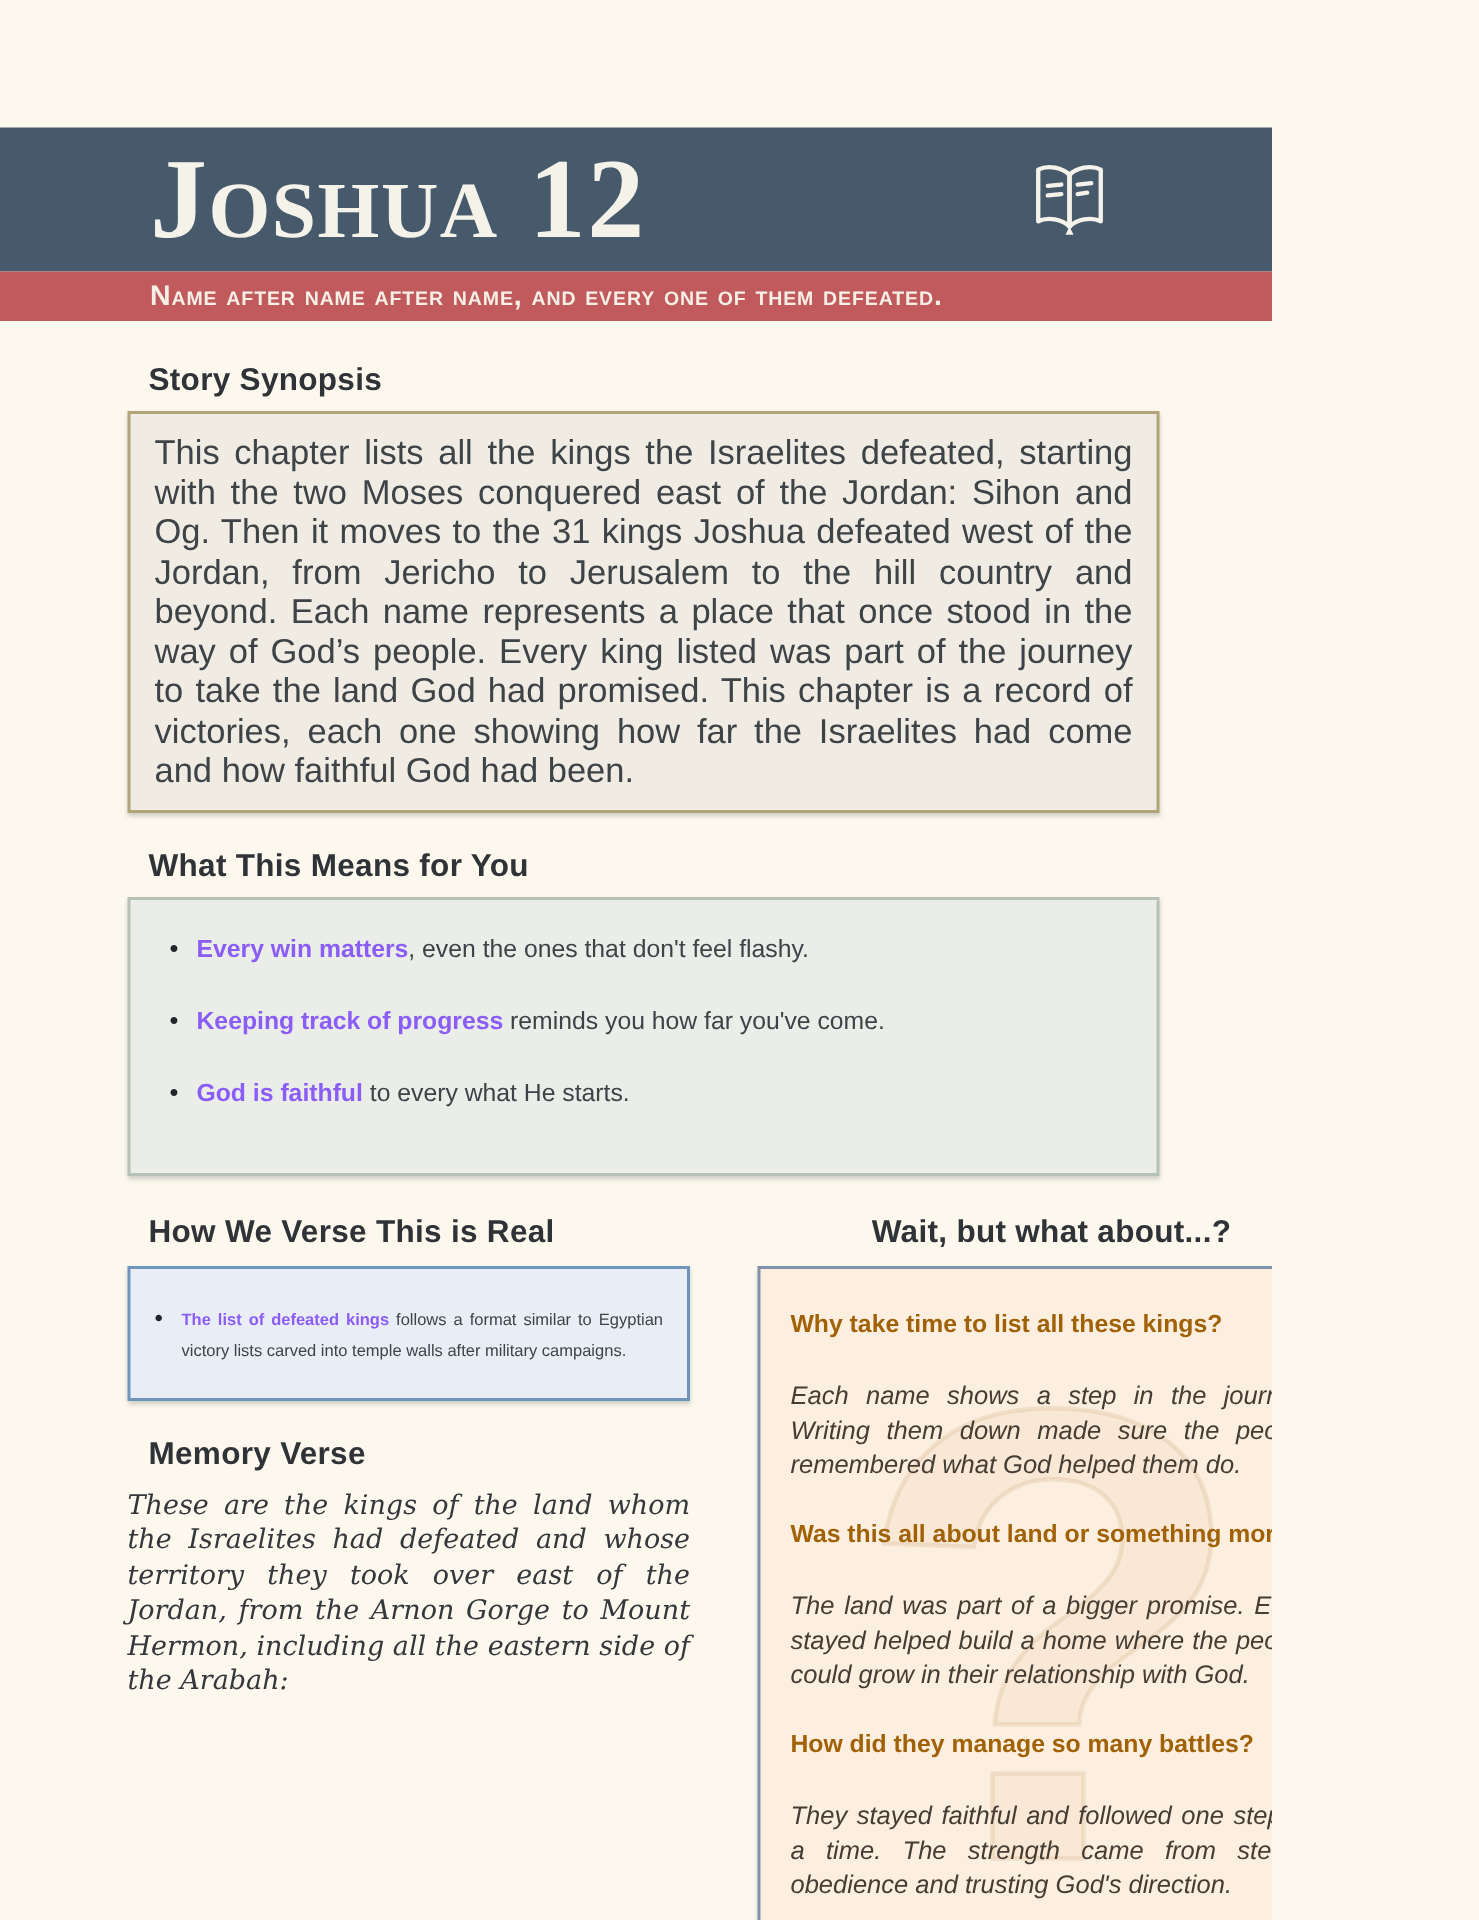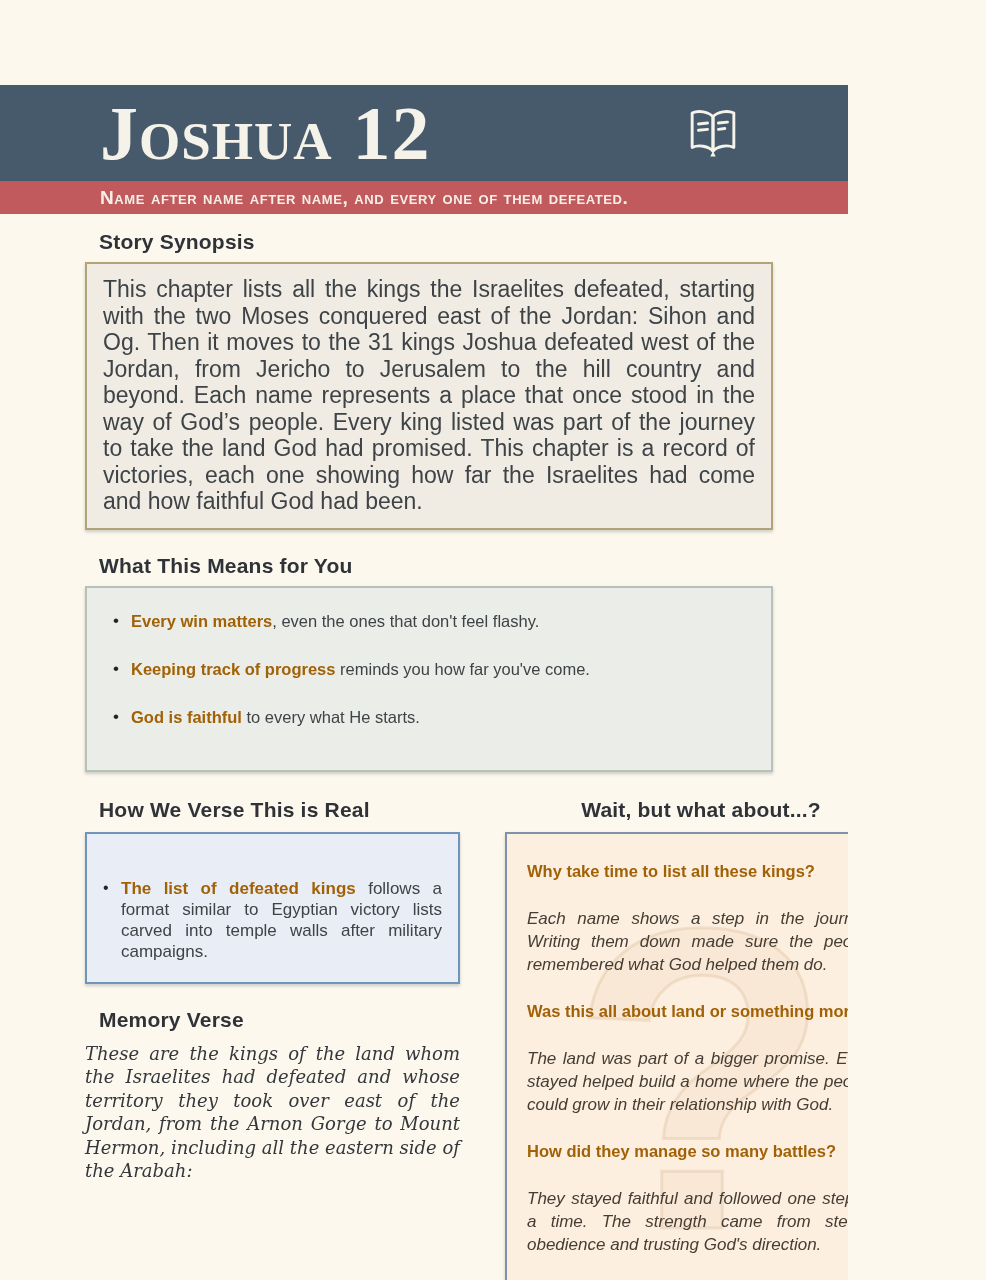"Story Synopsis" .sec-synopsis { margin-top: 16px -> 28px }
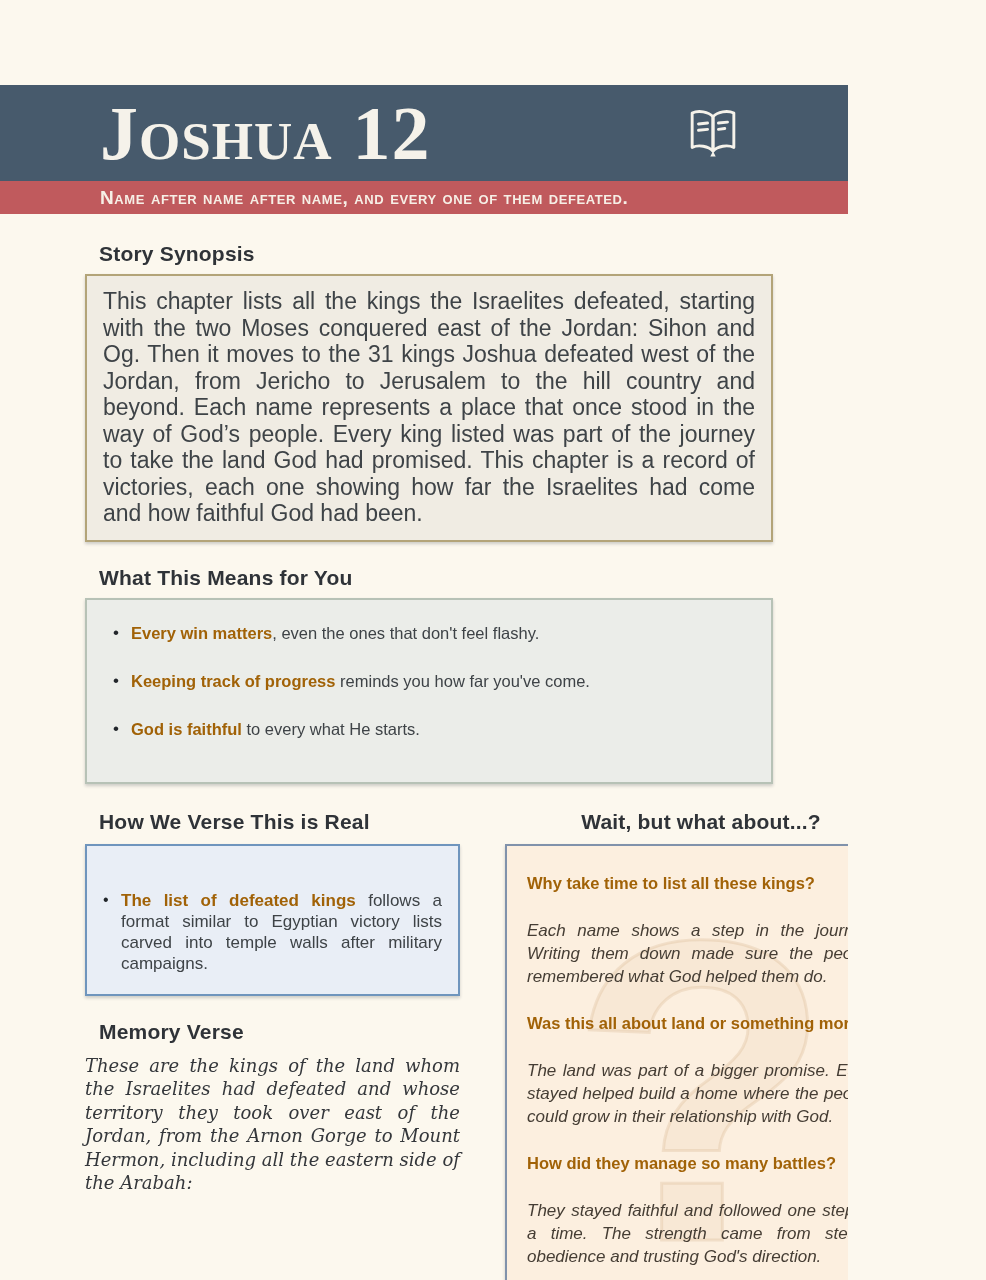"Every win matters" .lead { color: #a16207 -> #8b5cf6 }
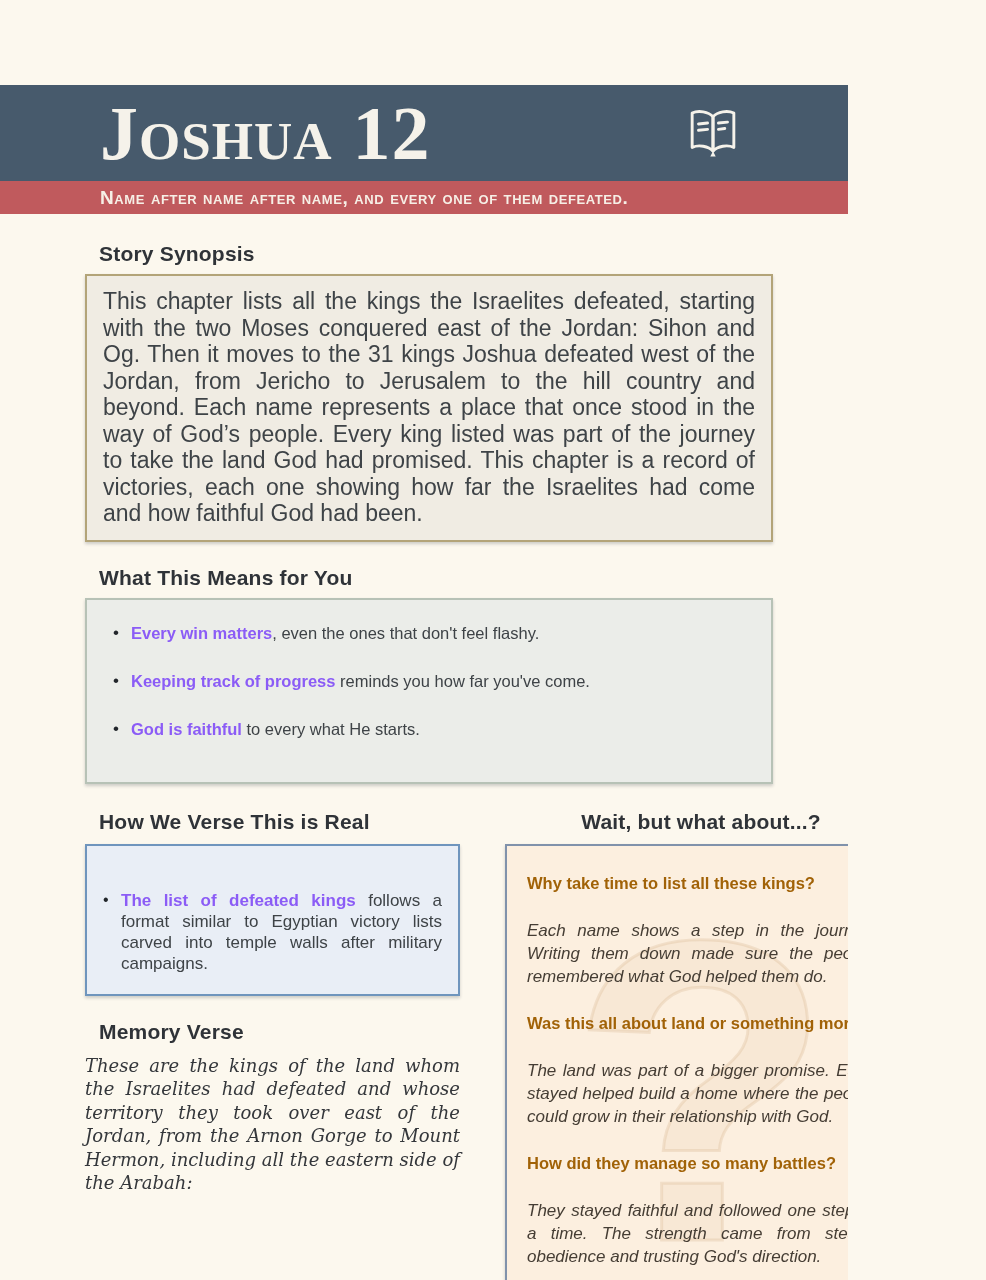"The list of defeated kings" .evidence-box li { font-size: 17px -> 11px; margin-top: 20px -> none }
